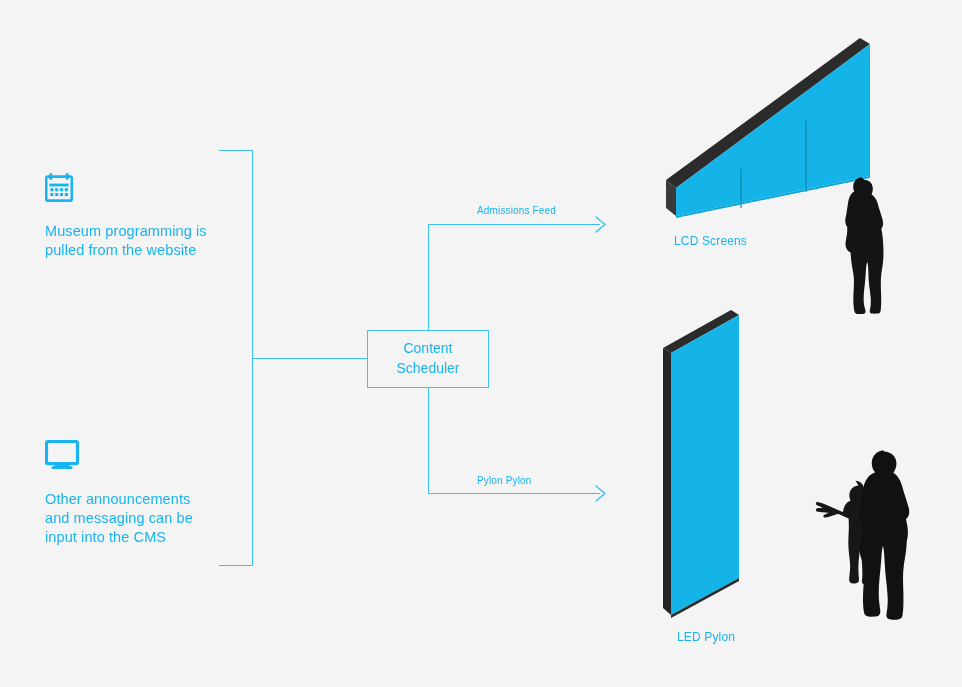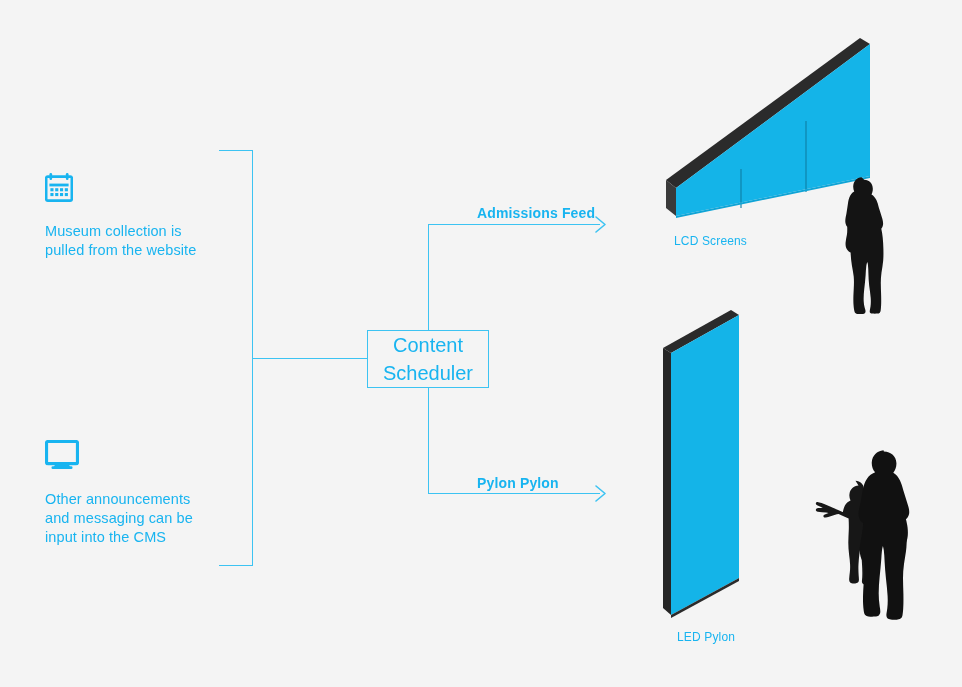"Admissions Feed" .feed-label { font-size: 14px -> 10px; font-weight: bold -> normal }
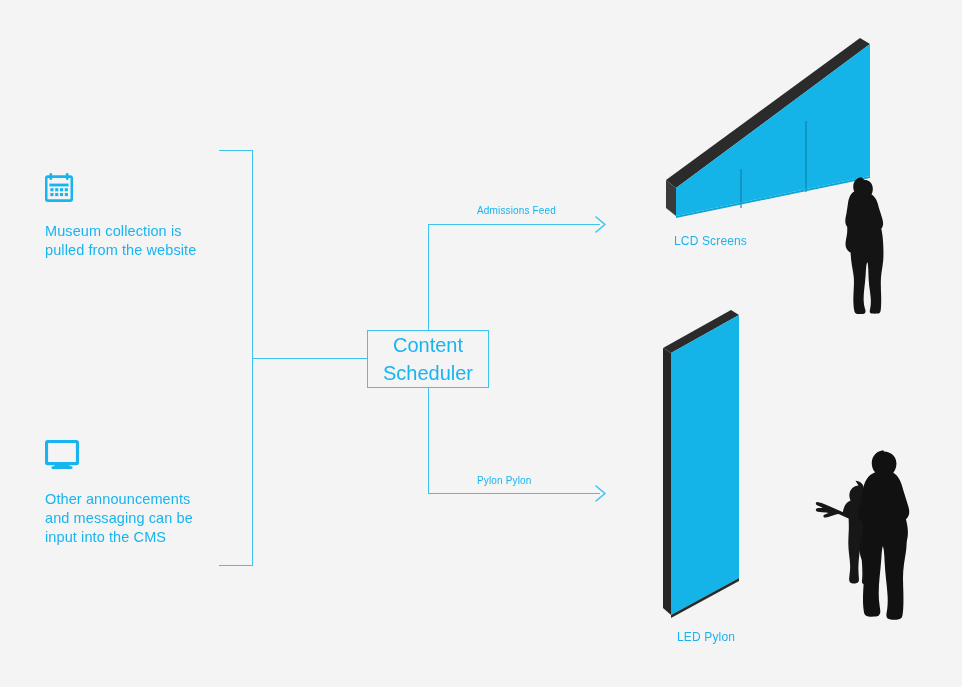"Museum collection is" div.source-text { text: collection -> programming }
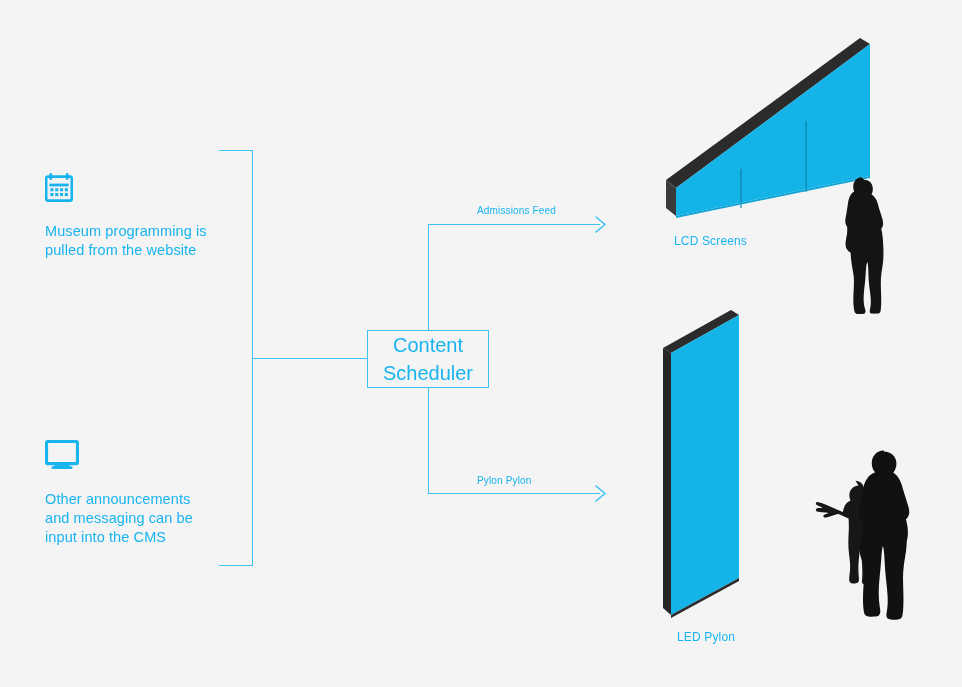"Content" #content-scheduler-label { font-size: 20px -> 14px }
